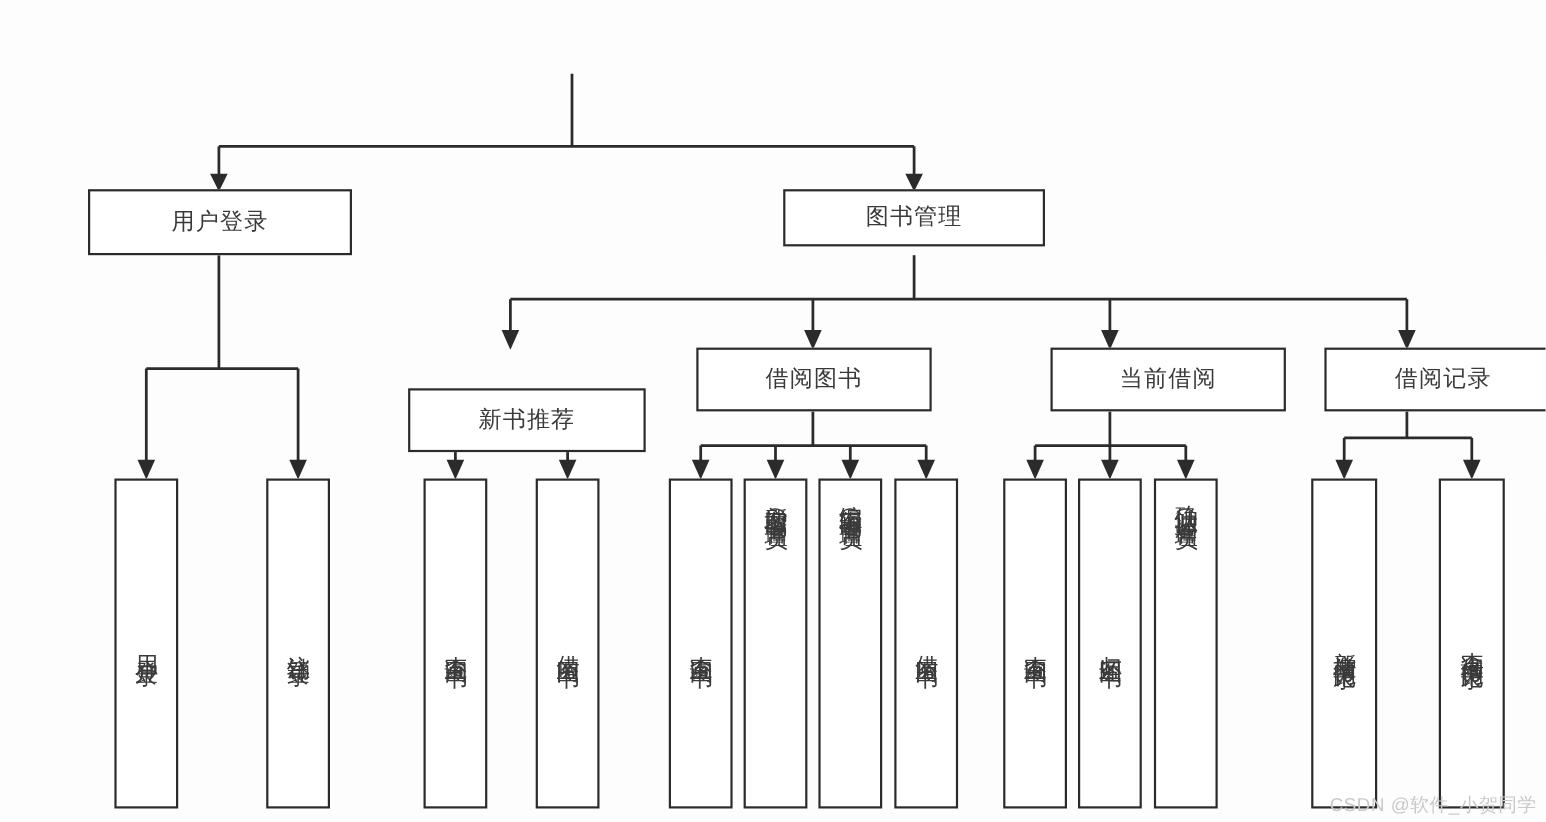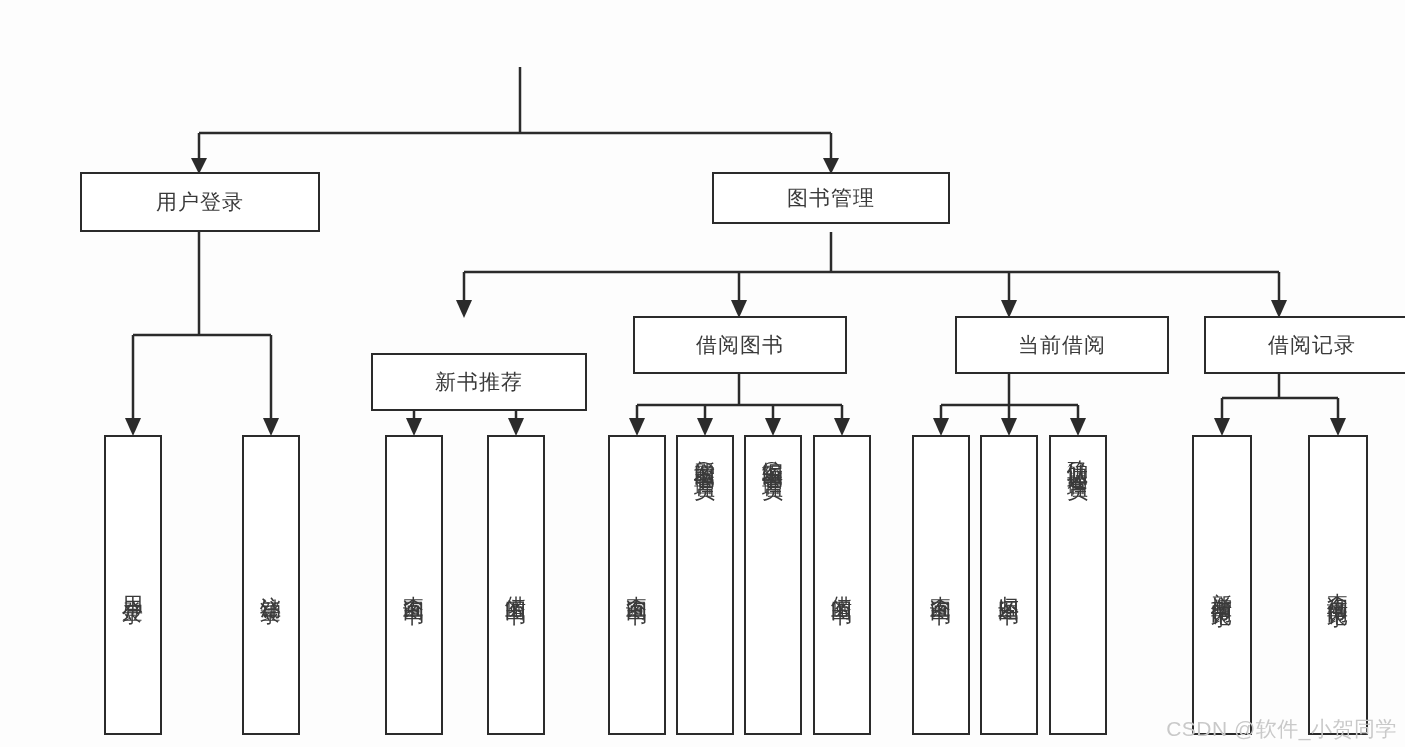"CSDN @软件_小贺同学" #watermark { font-size: 21px -> 17px }
